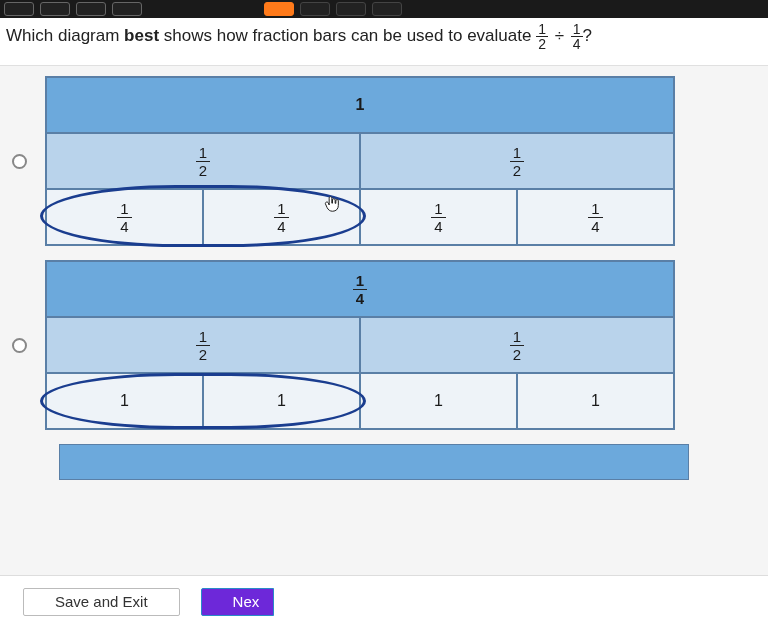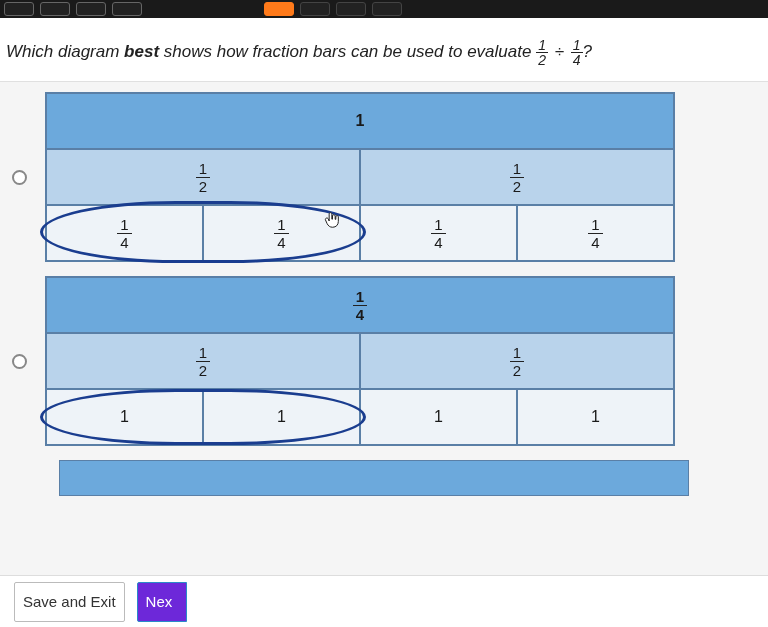"Which diagram best shows how" .question-bar { font-style: italic -> none; padding: 20px 10px 14px 6px -> 4px 10px 14px 6px }
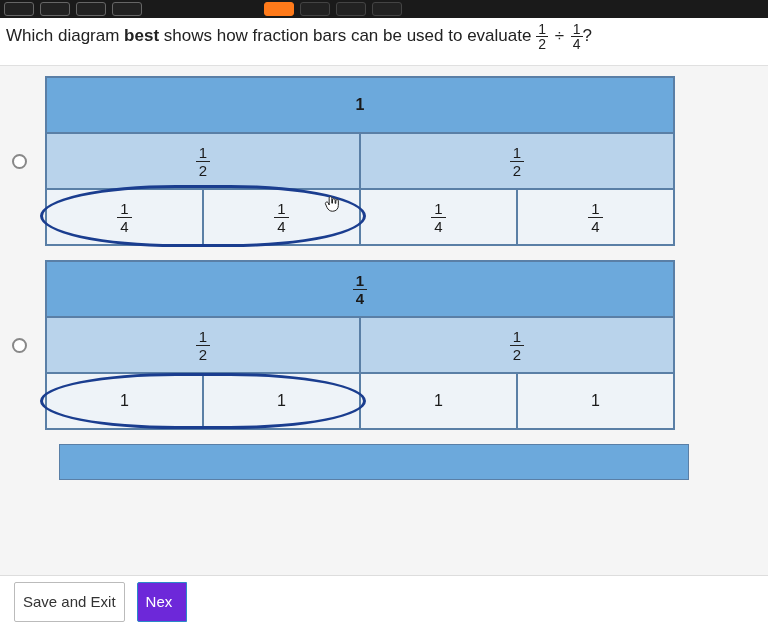"Save and Exit" .btn { height: 40px -> 28px; margin-left: none -> 9px; padding: 0 8px -> 0 31px }
